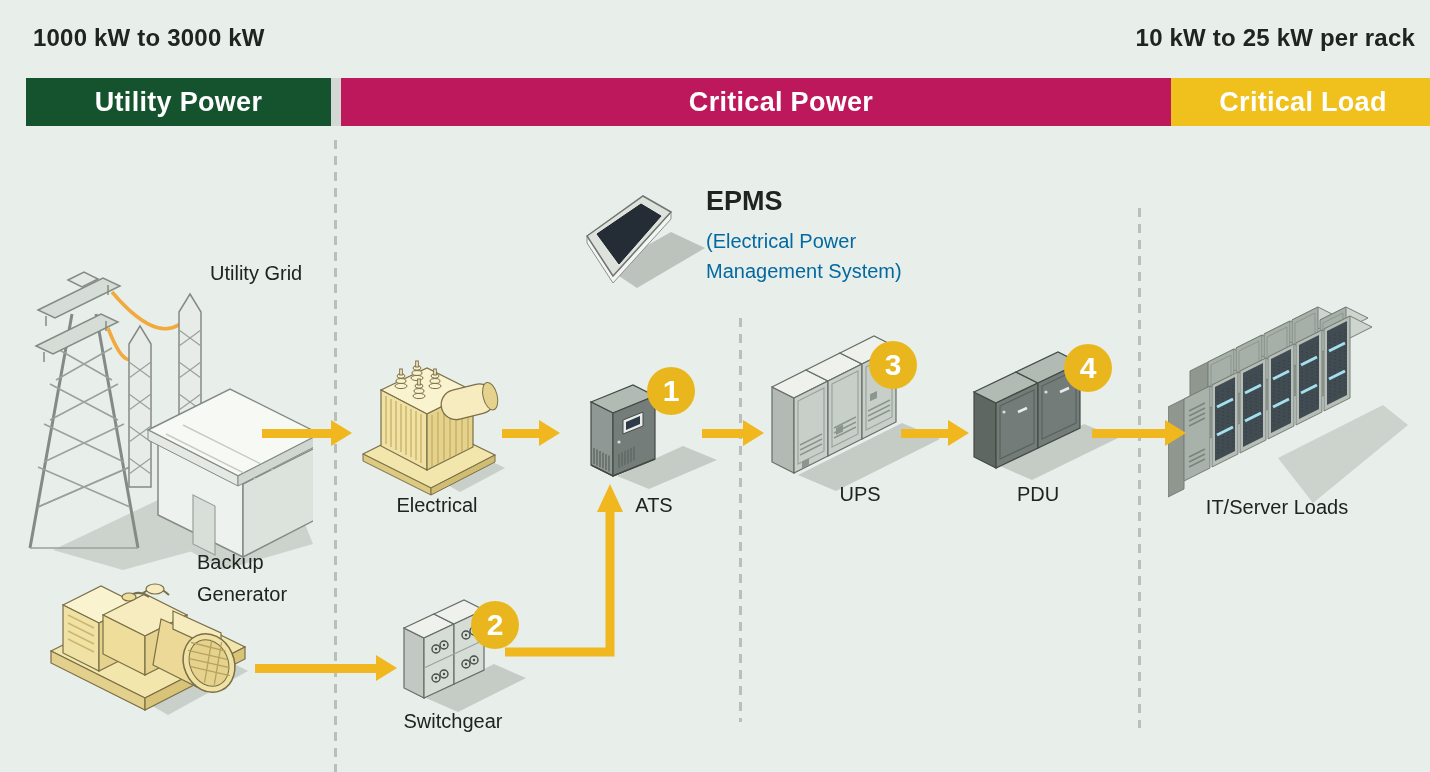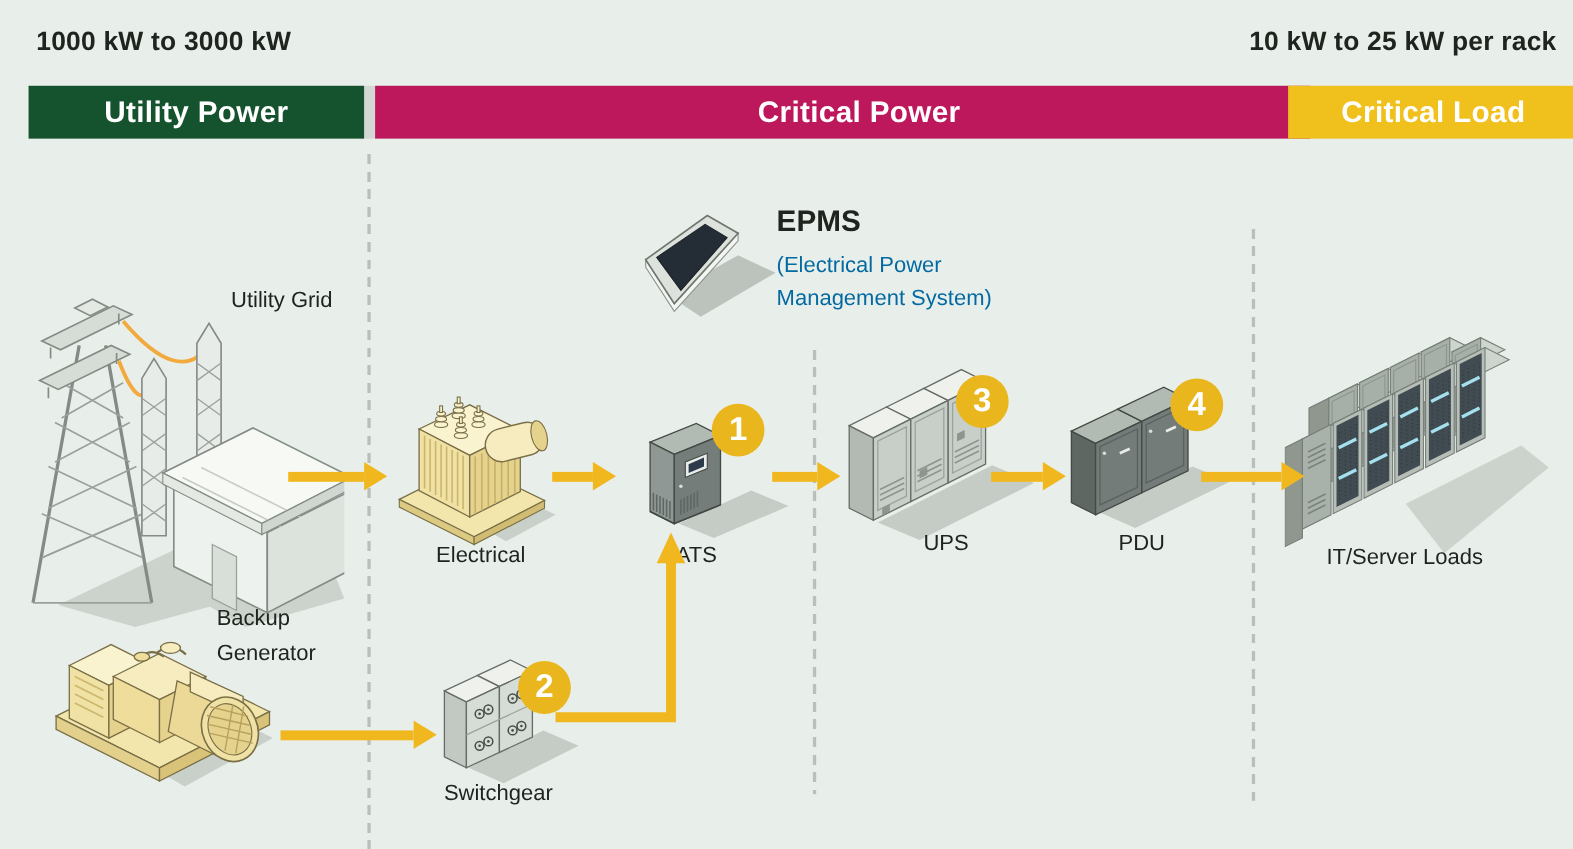"ATS" div.lbl { left: 598px -> 619px }
